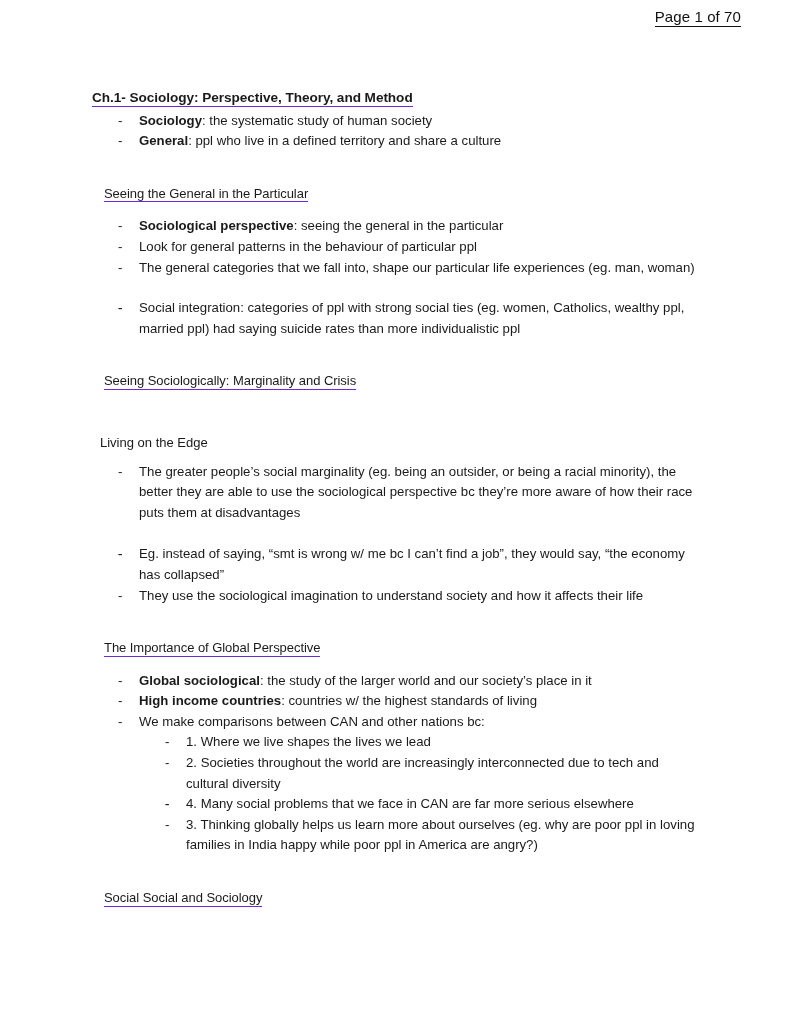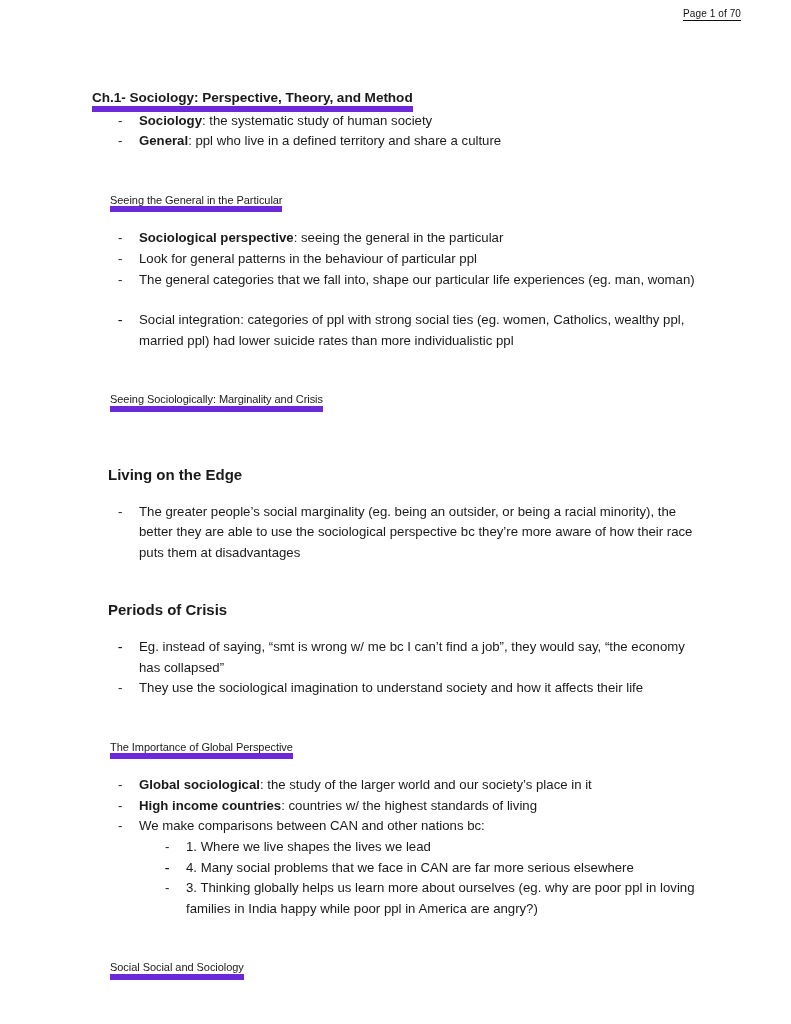"Page 1 of 70" .page-header { font-size: 10px -> 15px }
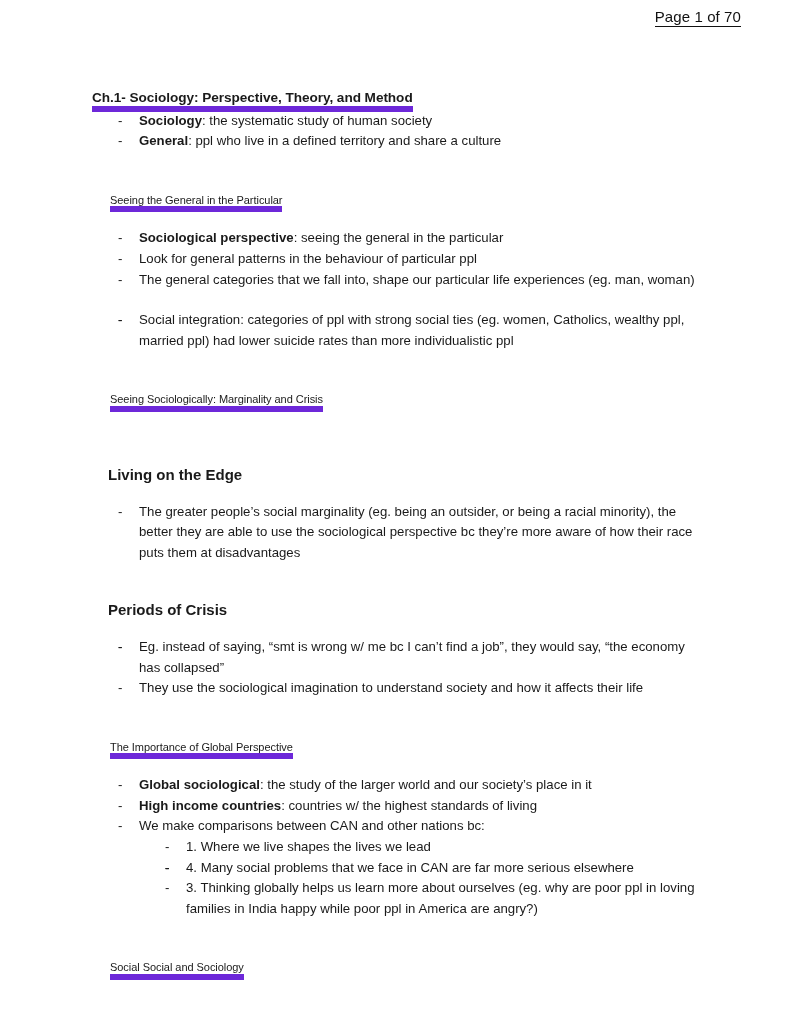"Ch.1- Sociology: Perspective, Theory," .doc-title .u, .sec-heading .u { border-bottom: 6px solid #6d28d9 -> 1px solid #6d28d9 }
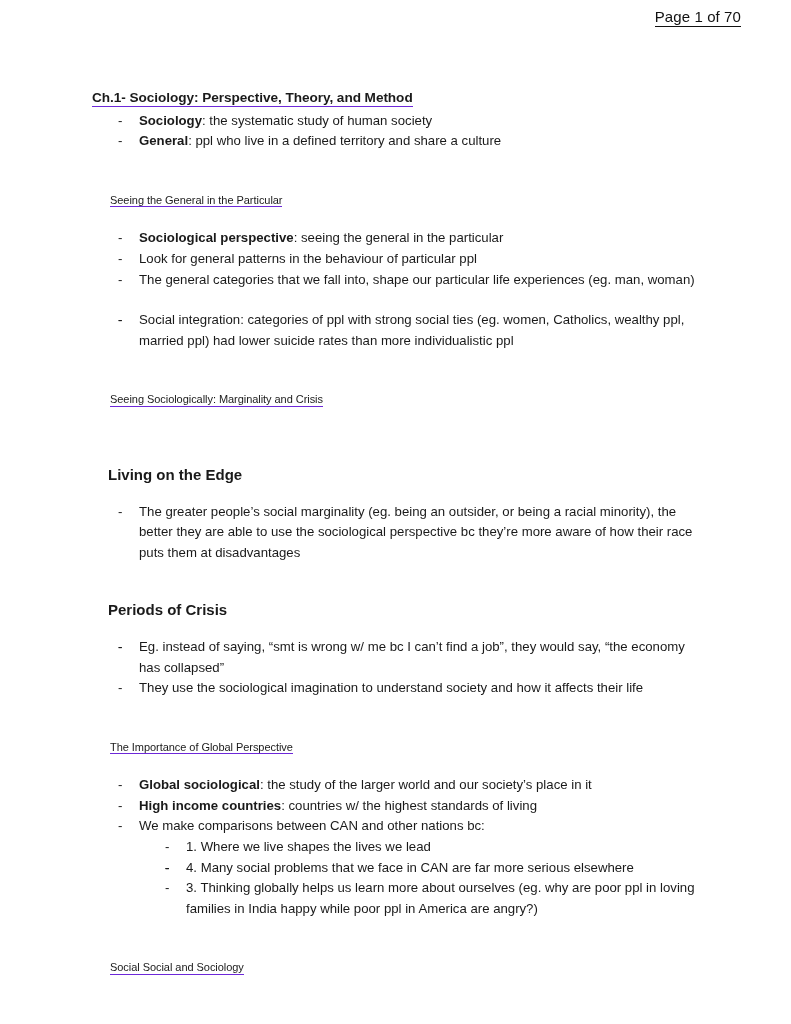"Seeing the General in the" .sec-heading { font-size: 11px -> 13px; margin: 18px -> 12px }
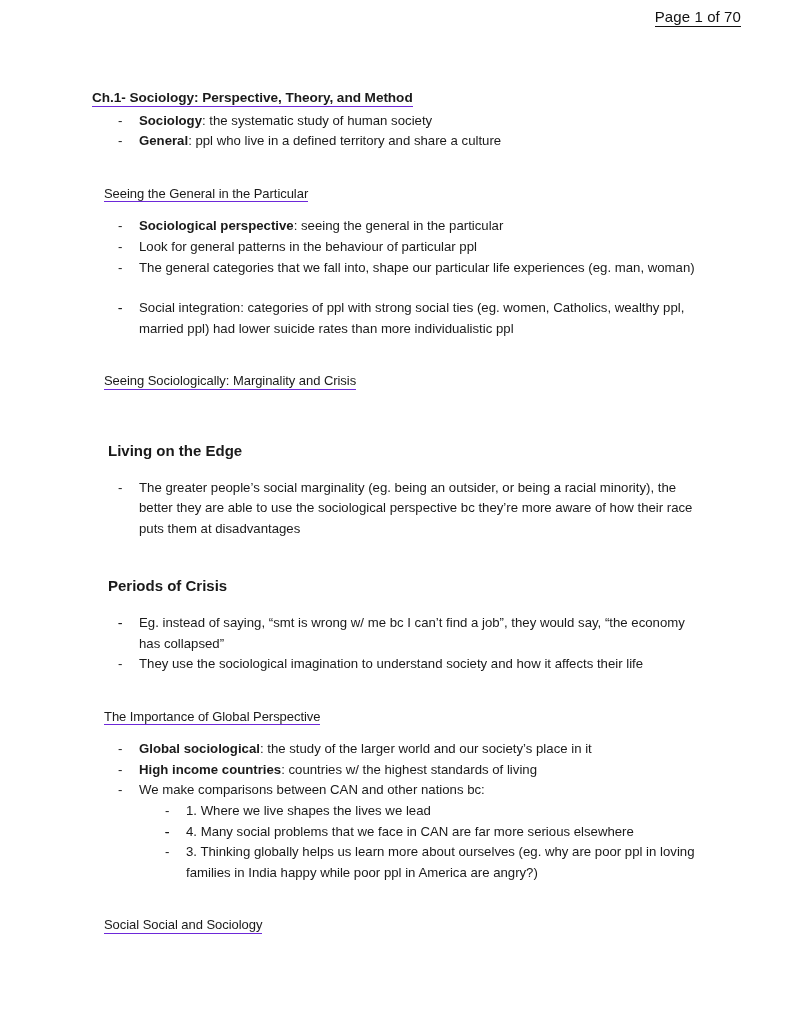"Social integration: categories of ppl" span.li-text { text: lower -> saying }
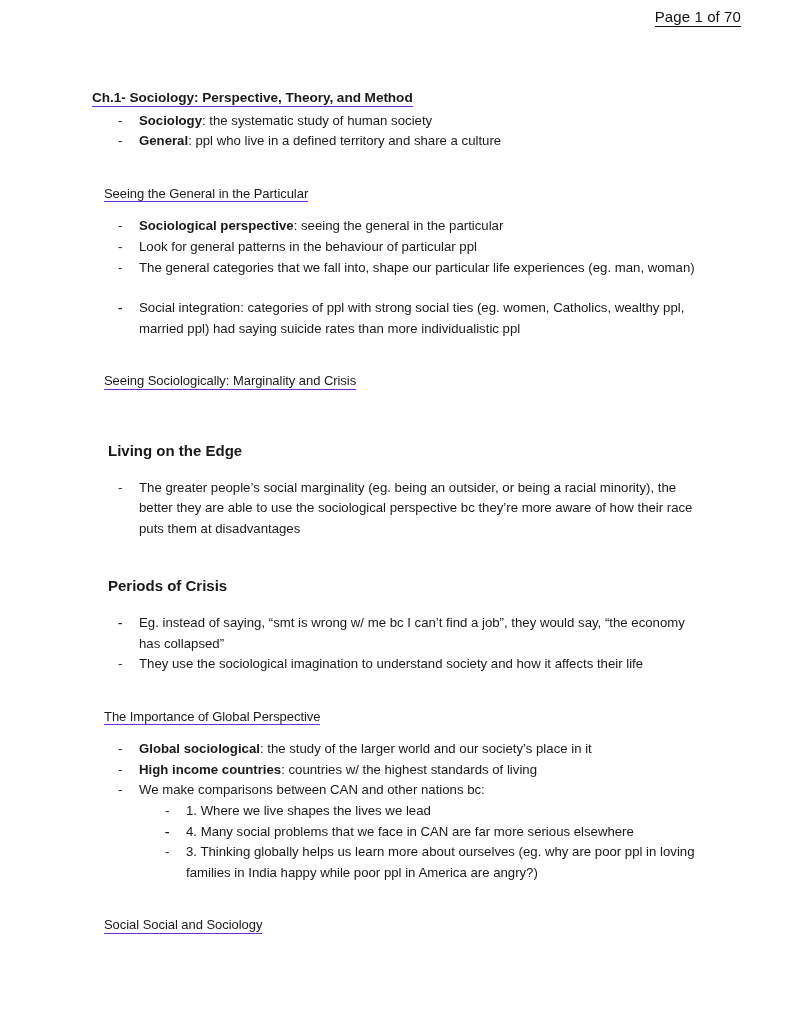"Living on the Edge" .sub-heading { font-size: 15px -> 13px; font-weight: bold -> normal; margin: 16px -> 8px }
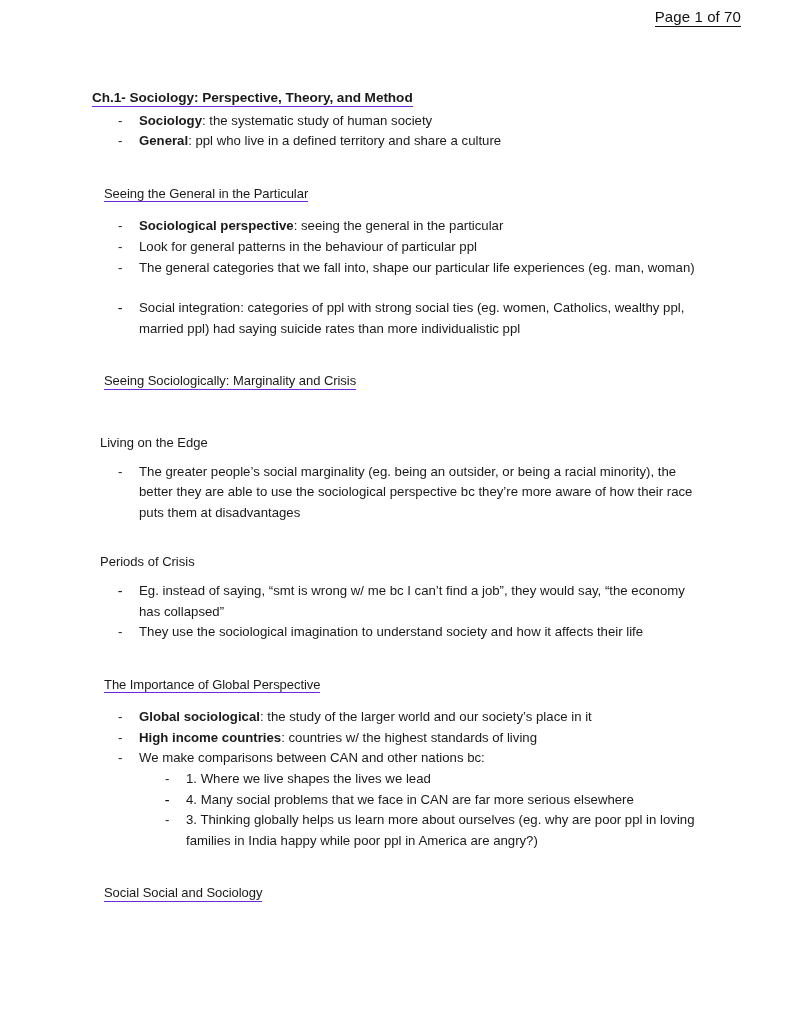"Periods of Crisis" p.sub-heading { html: <p>Periods of Crisis</p> -> none }
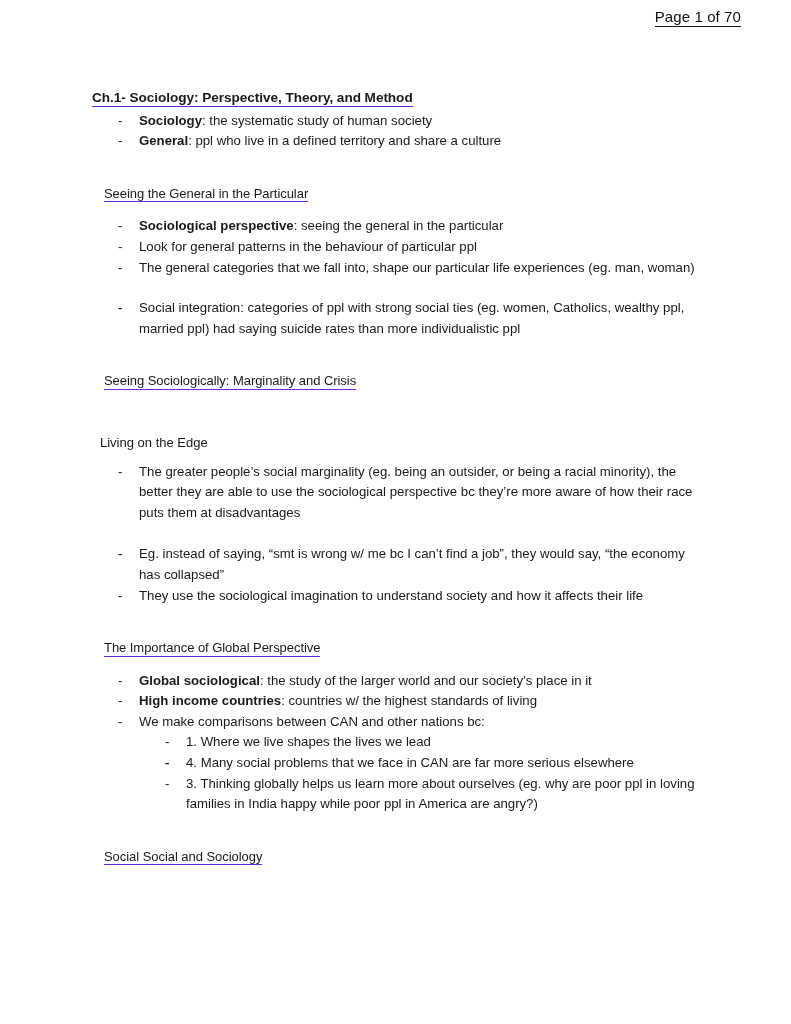"2. Societies throughout the world" span.li-text { html: none -> <span>2. Societies throughout the world are increasingly interconnected due to tech and cultural diversity</span> }
